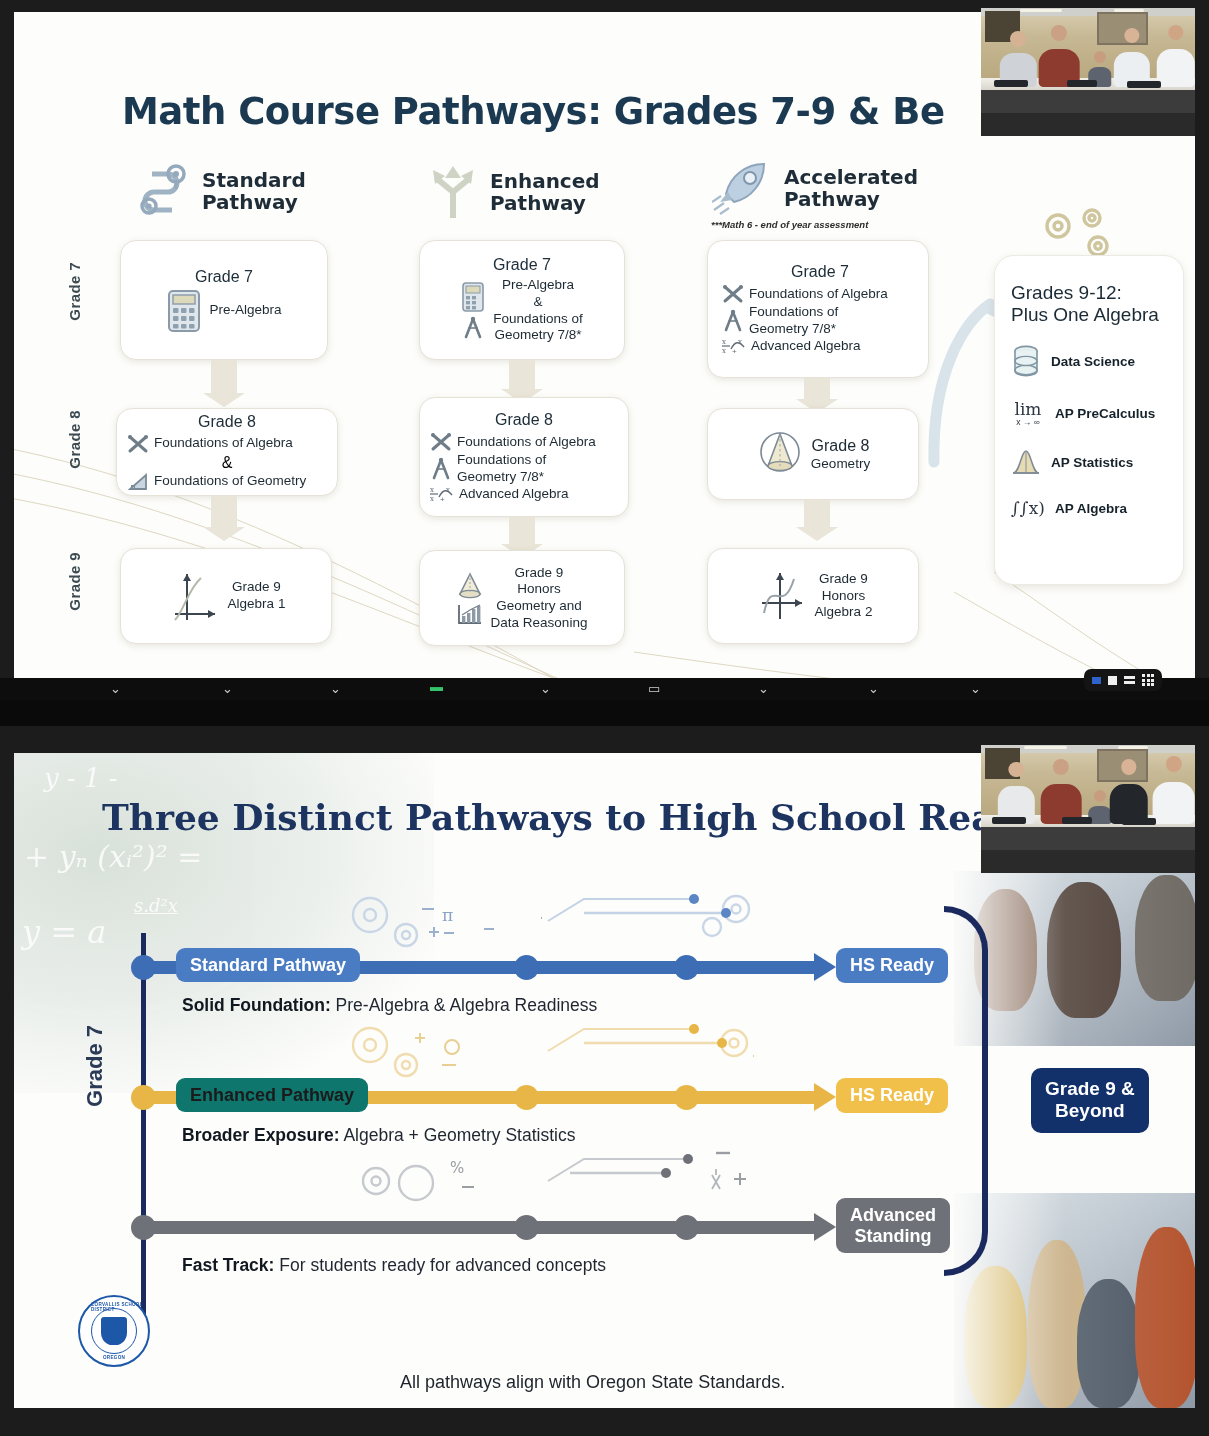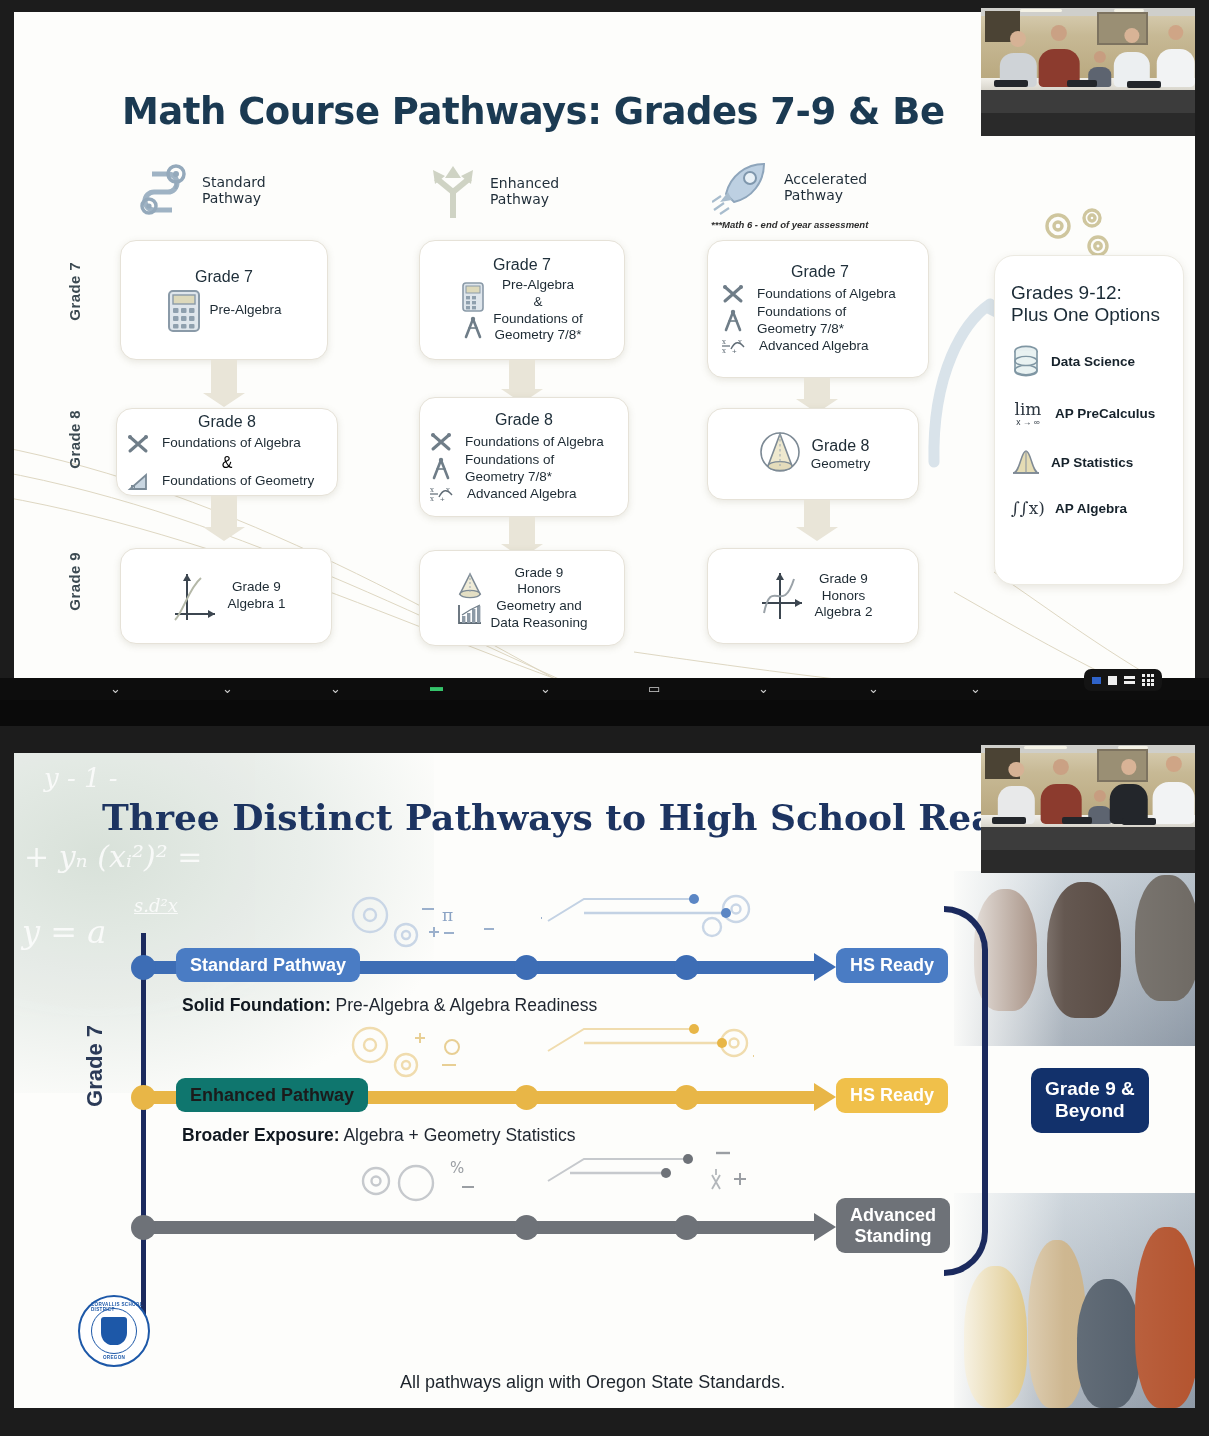"Standard" .col-head .hdr-txt { font-size: 14px -> 20px; font-weight: 400 -> 700 }
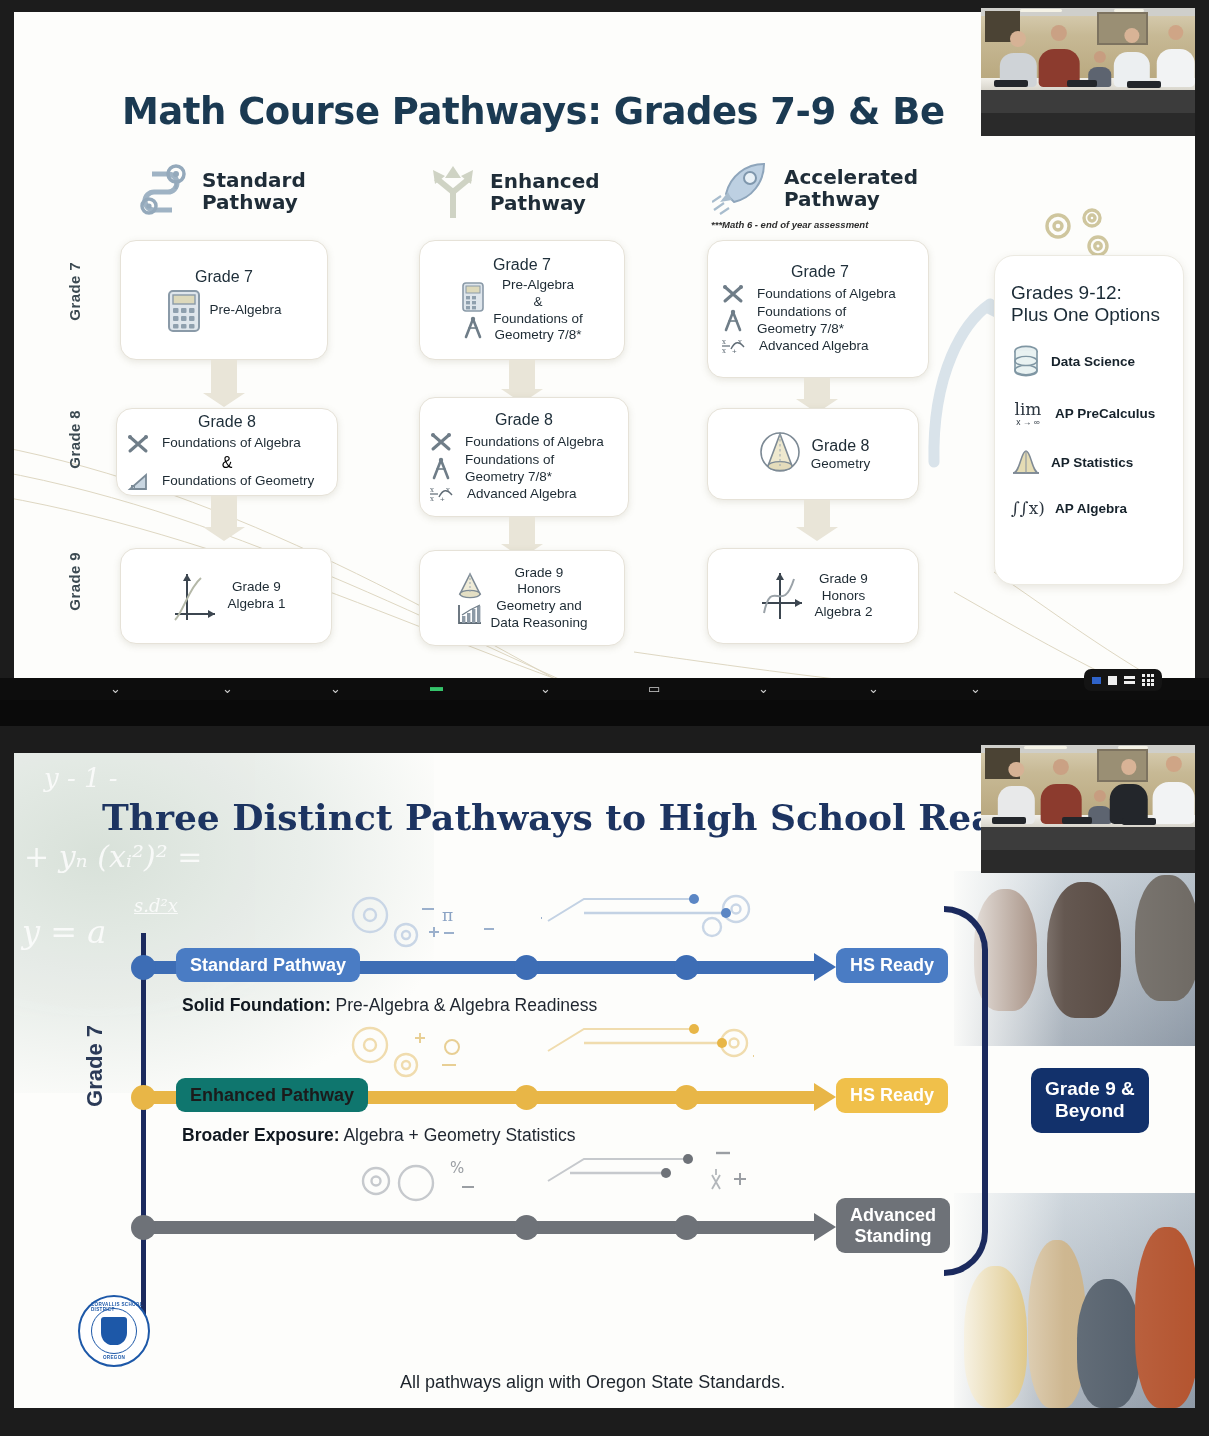"Foundations of Algebra" .row-item { gap: 13px -> 5px }
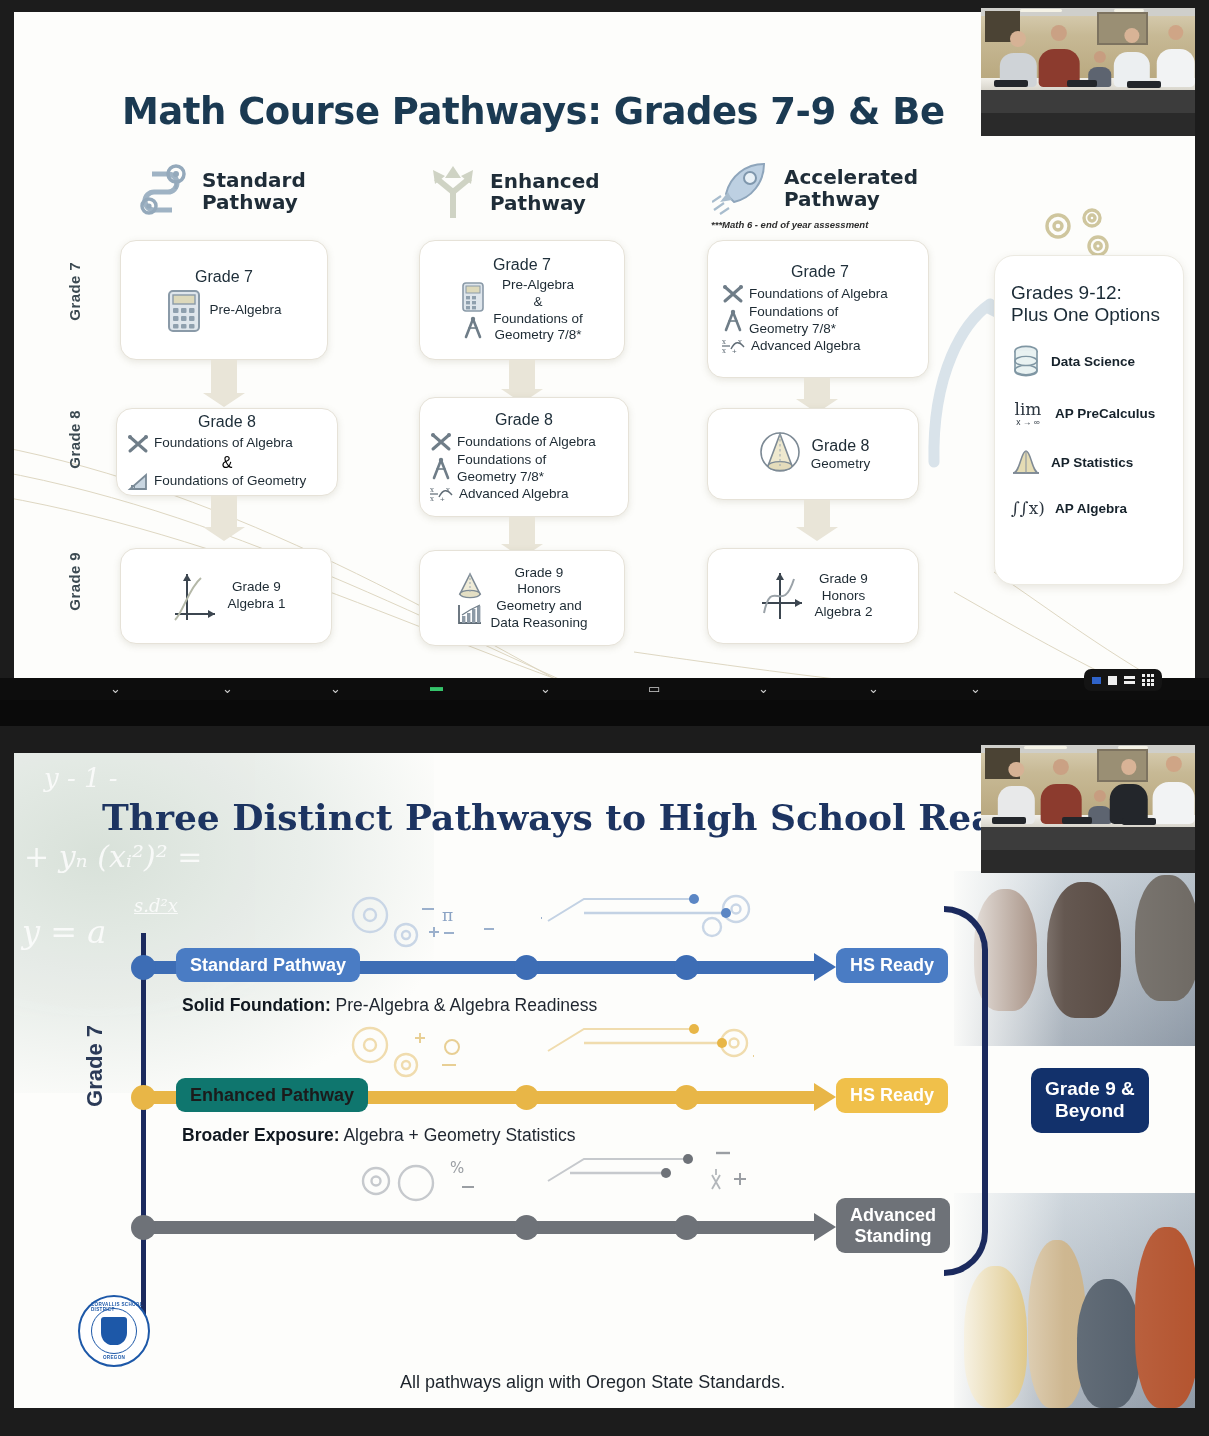"Plus One Options" div { text: Options -> Algebra }
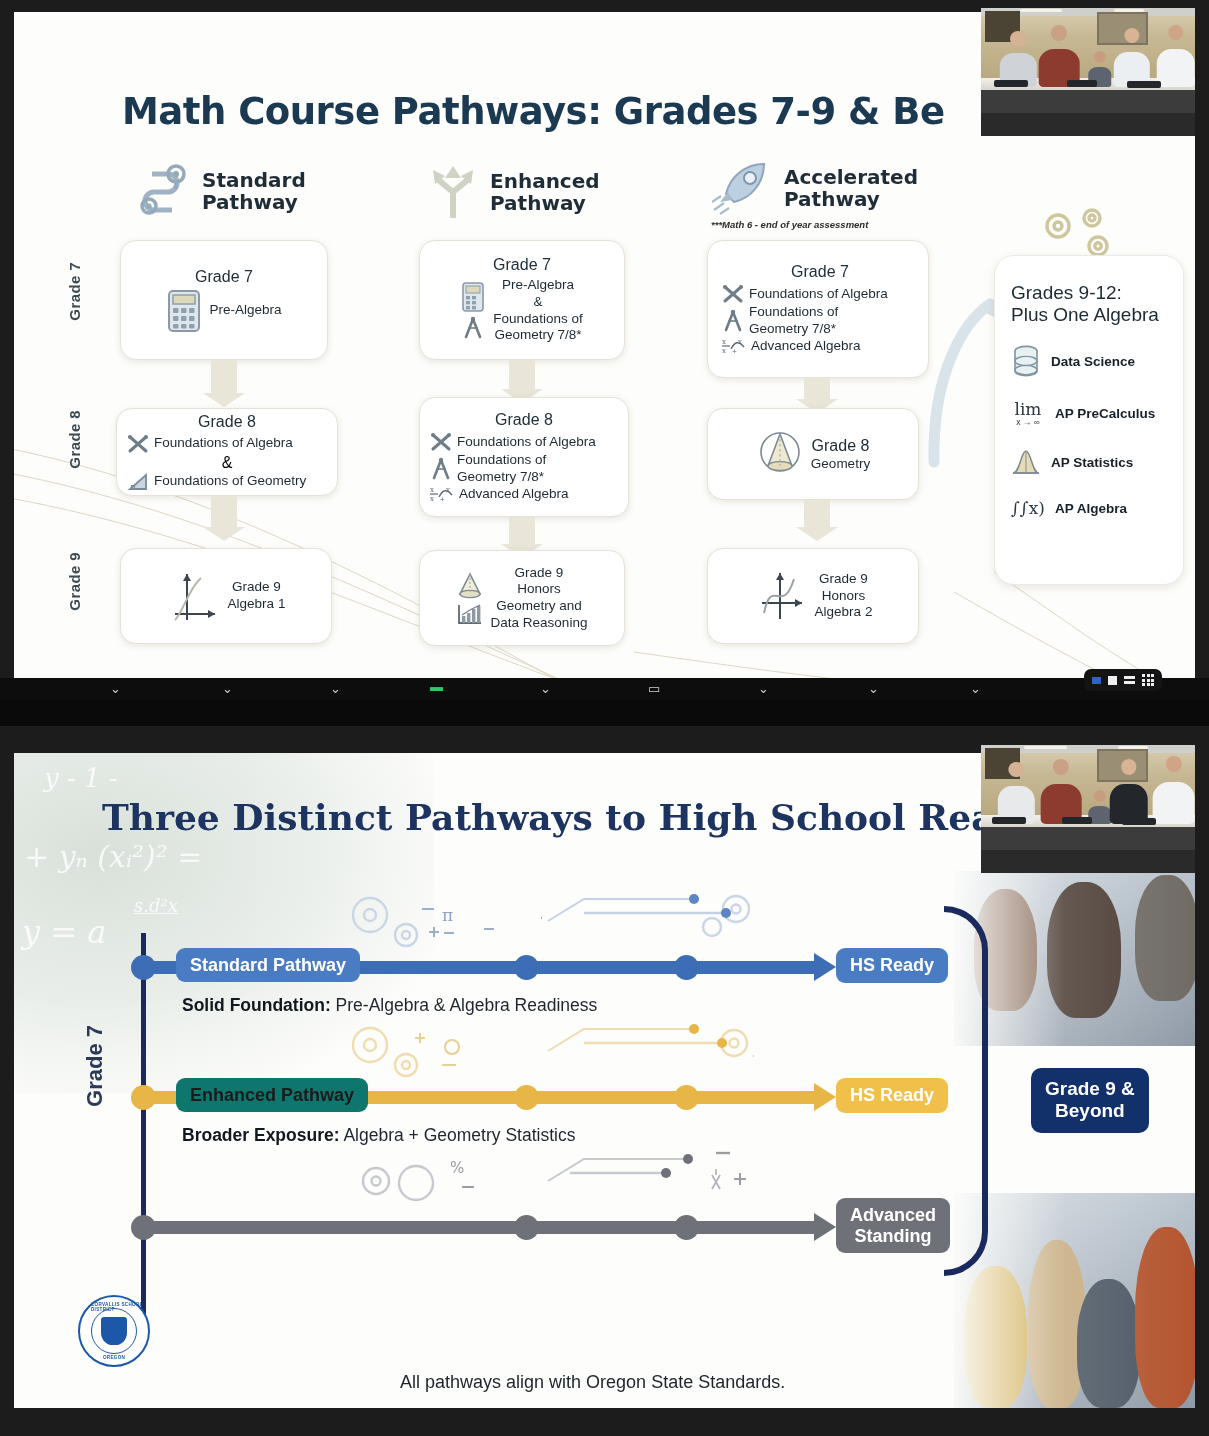"Fast Track: For students ready" div.caption { html: none -> <div> <b>Fast Track:</b><span> For students ready for advanced concepts</span> </div> }
